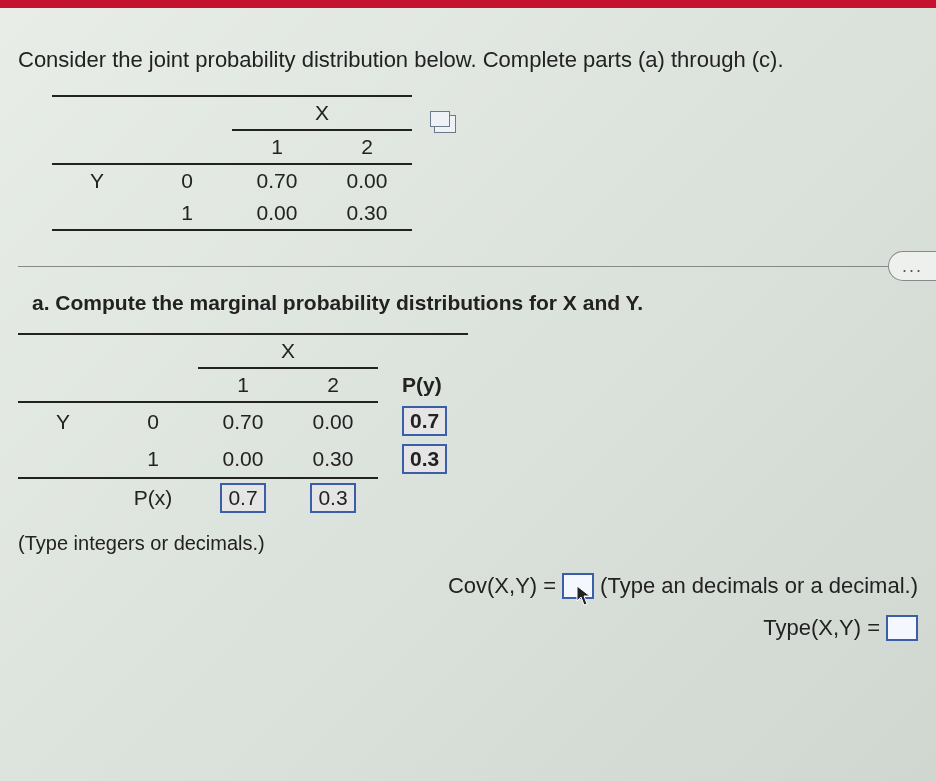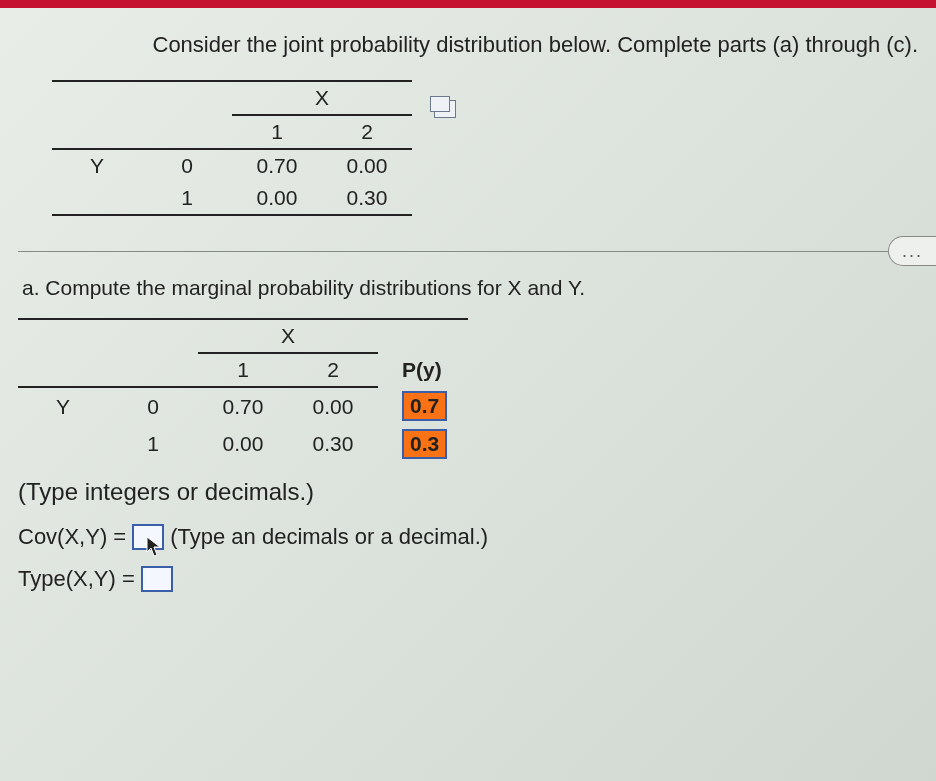"Consider the joint probability" .prompt { margin: 6px 0 22px 0 -> 21px 0 22px 0; text-align: right -> none }
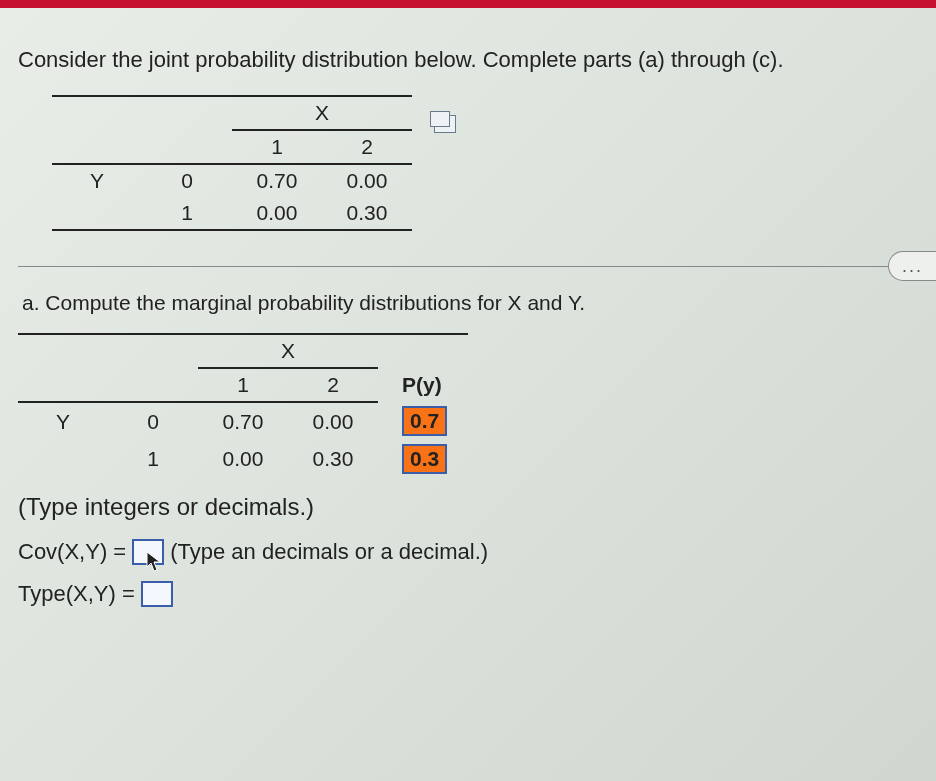"a. Compute the marginal probability" .part-label { font-weight: none -> bold; margin: 6px 0 18px 4px -> 6px 0 18px 14px }
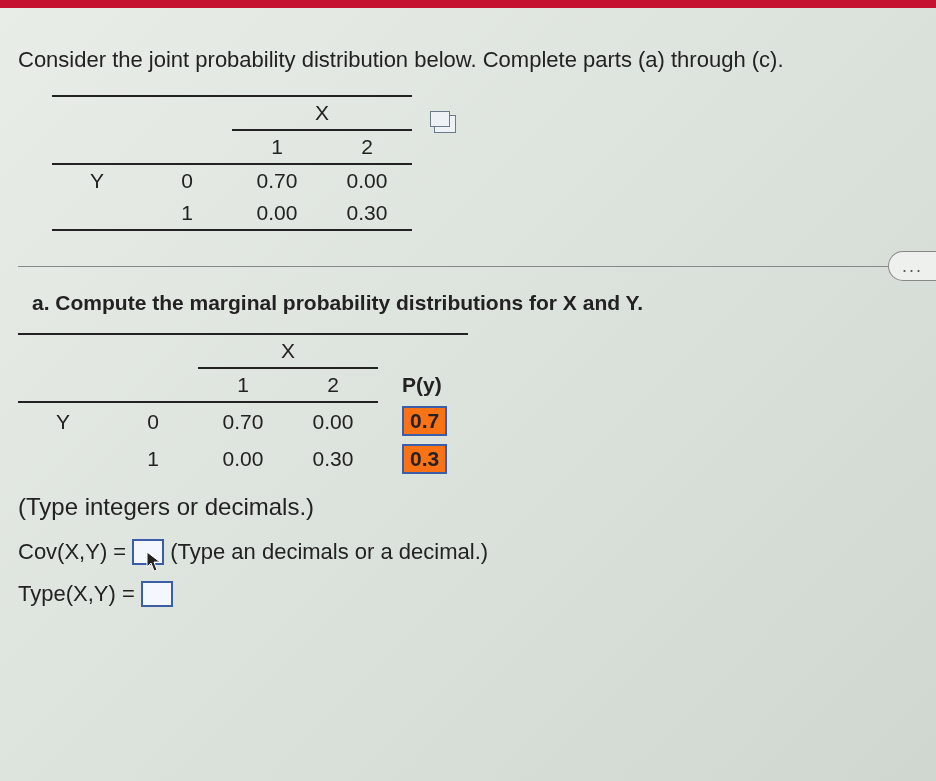"0.7" .ans-box { background: #f97316 -> #e5e5e5 }
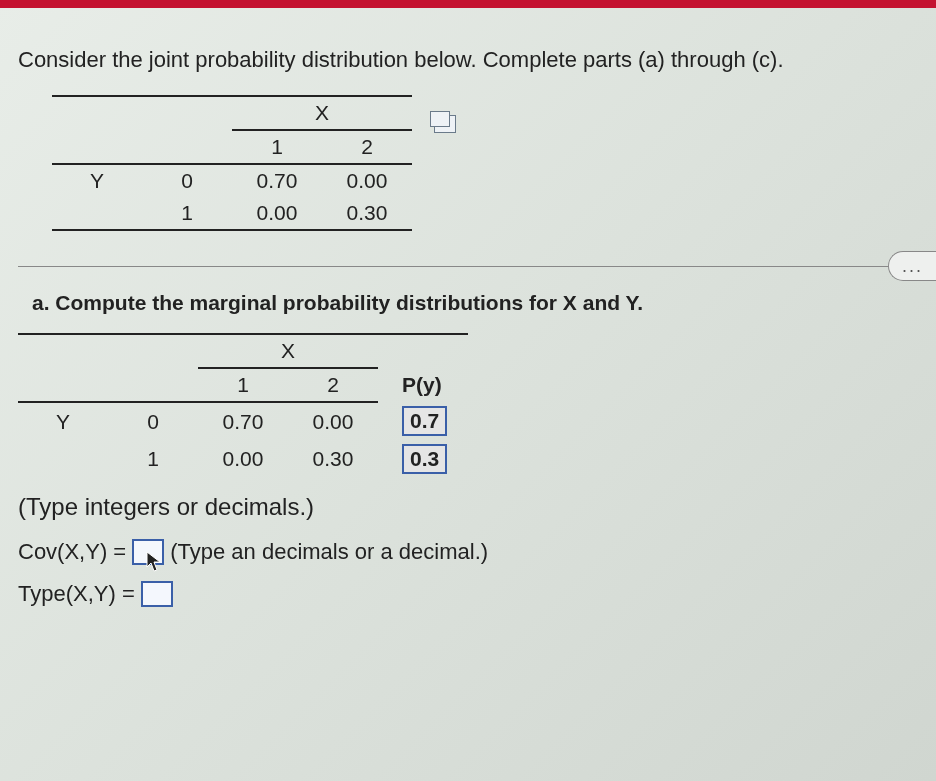"P(x)" tr { html: none -> <tr> <td></td> <td>P(x)</td> <td><span>0.7</span></td> <td><span>0.3</span></td> <td></td> </tr> }
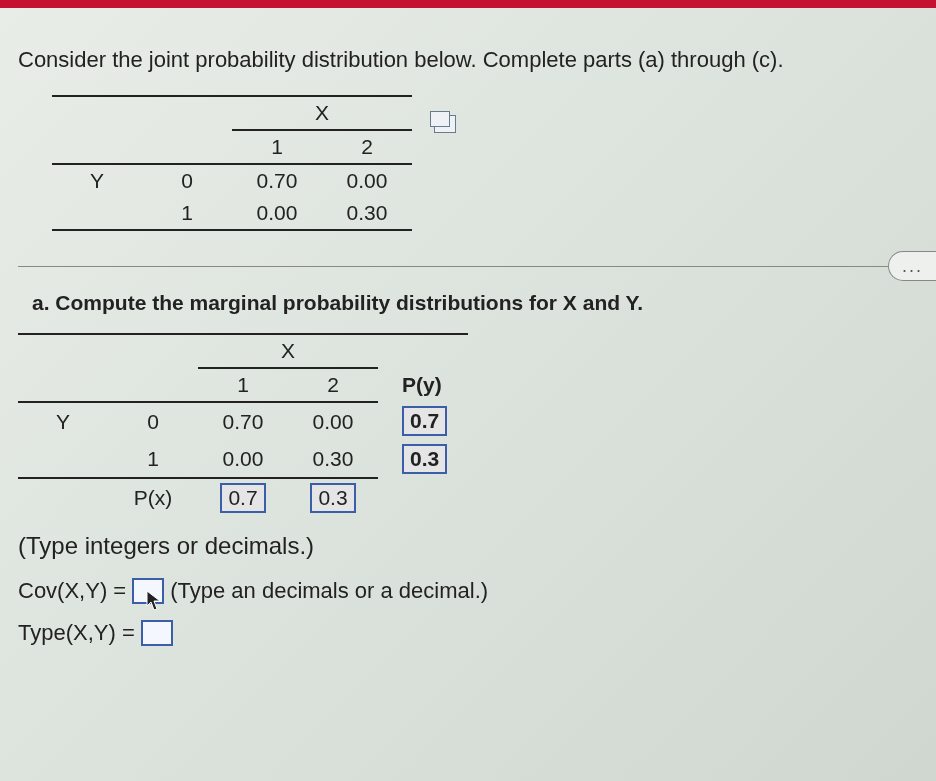"(Type integers or decimals.)" .hint { font-size: 24px -> 20px }
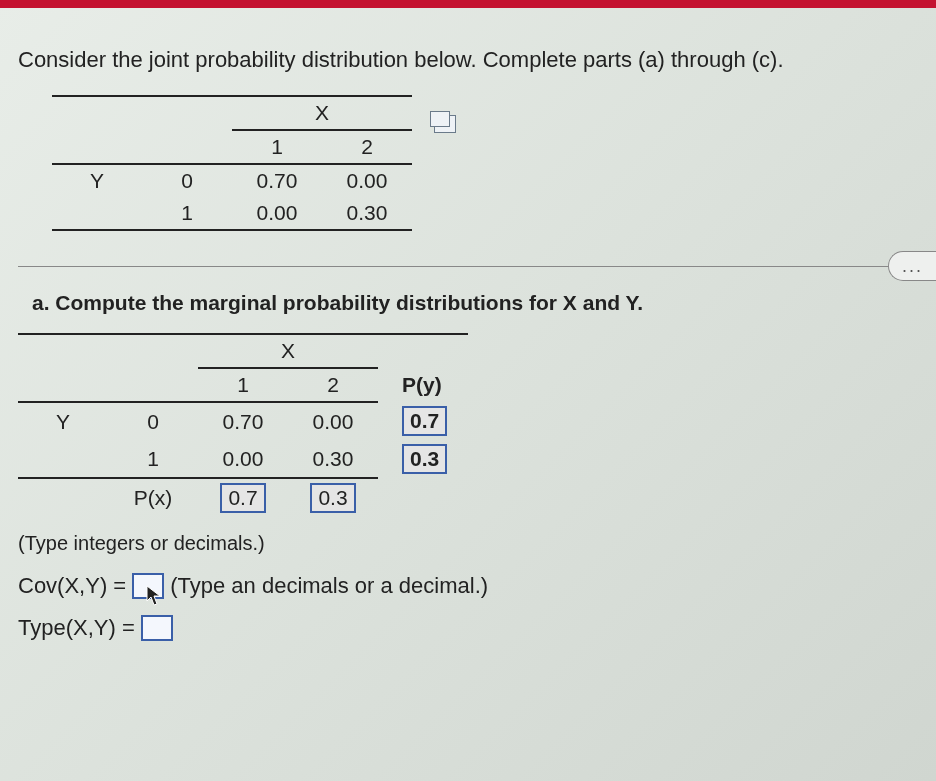"Cov(X,Y) =" .eq-row { justify-content: none -> flex-end }
